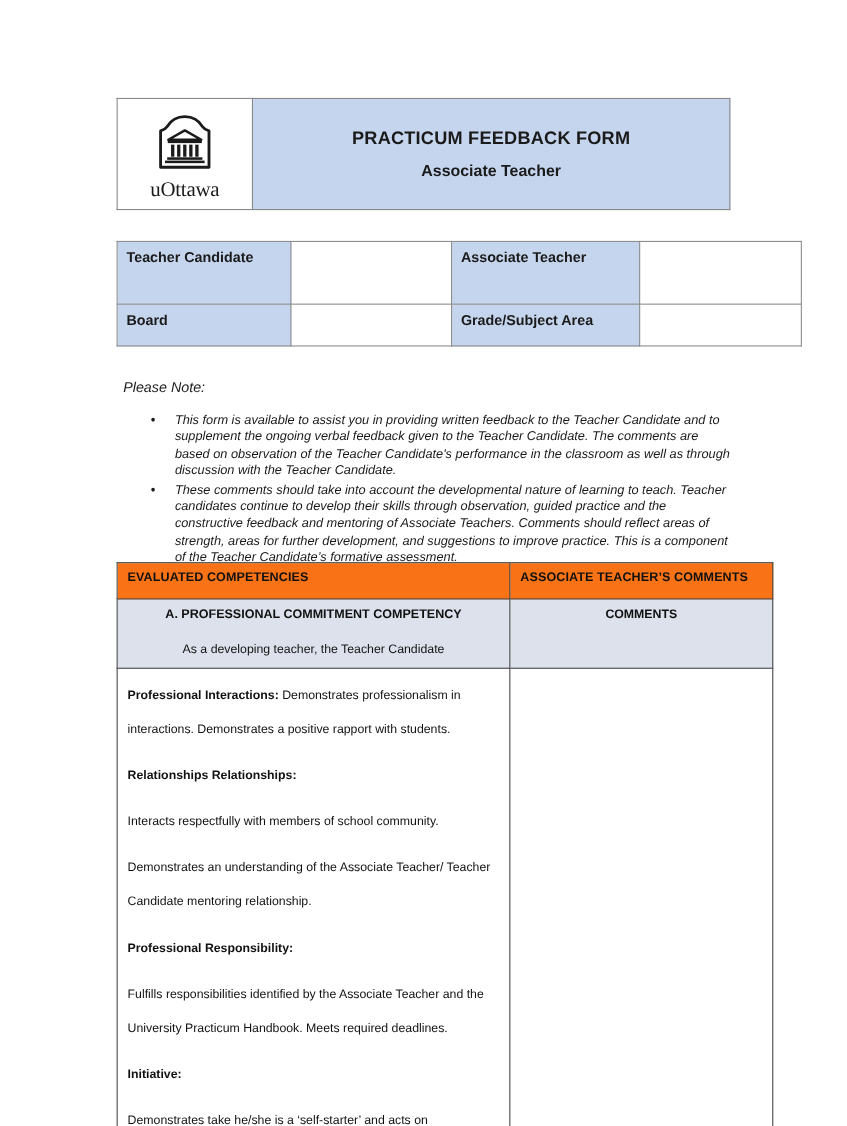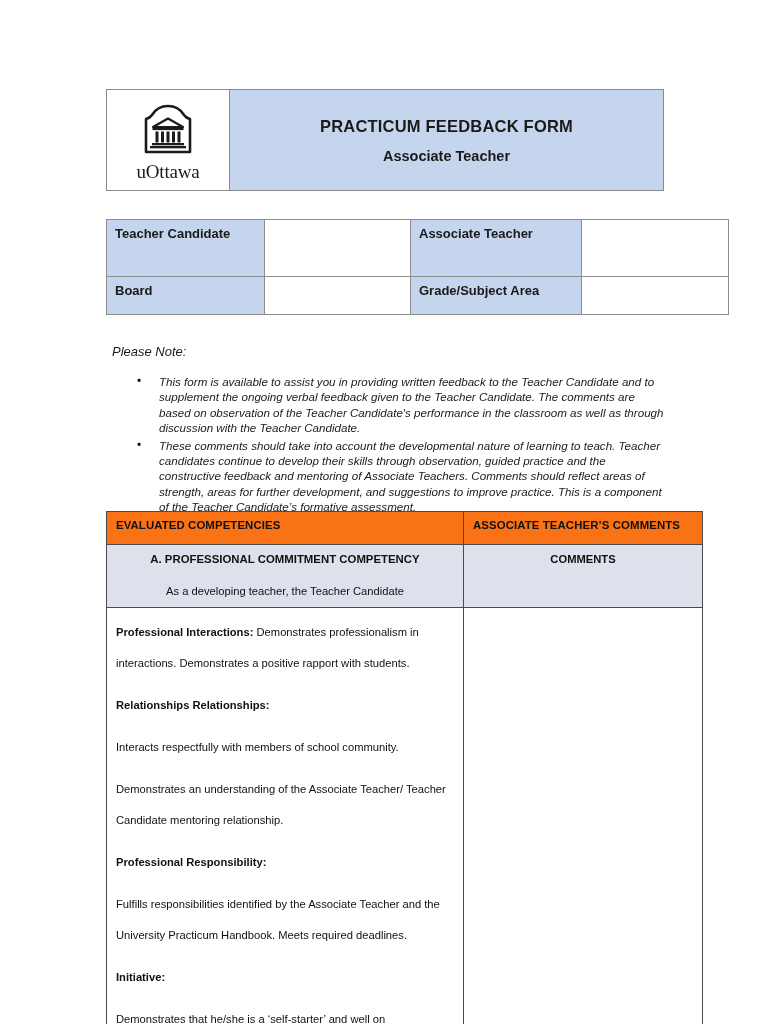"Demonstrates that he/she is a" span { text: that he/she is a ‘self-starter’ and well -> take he/she is a ‘self-starter’ and acts }
